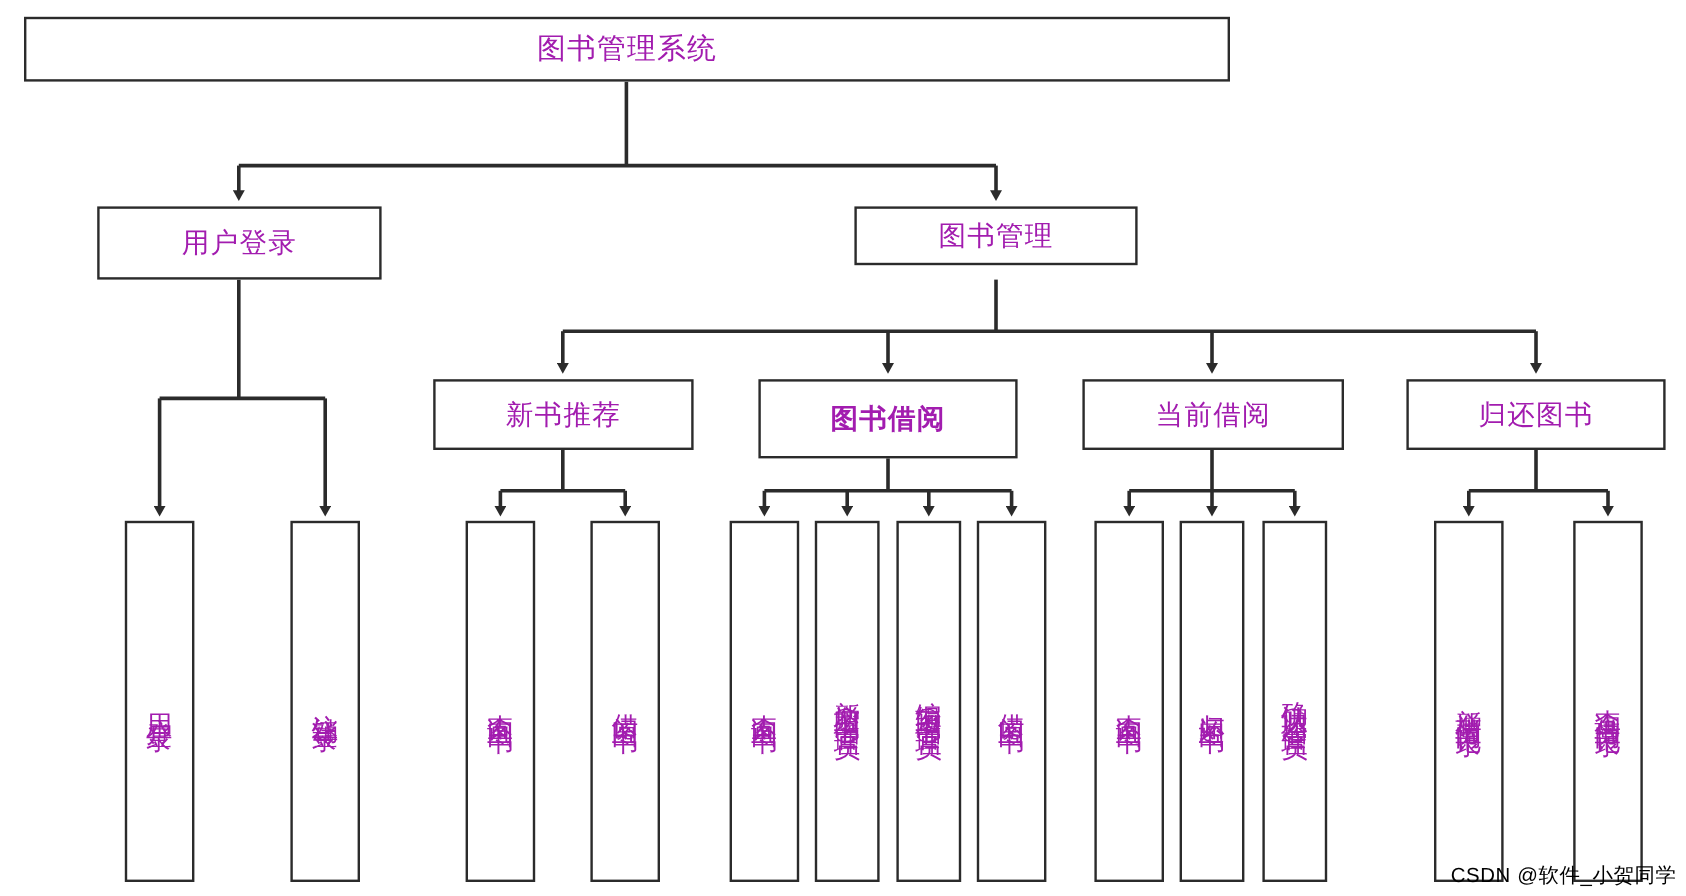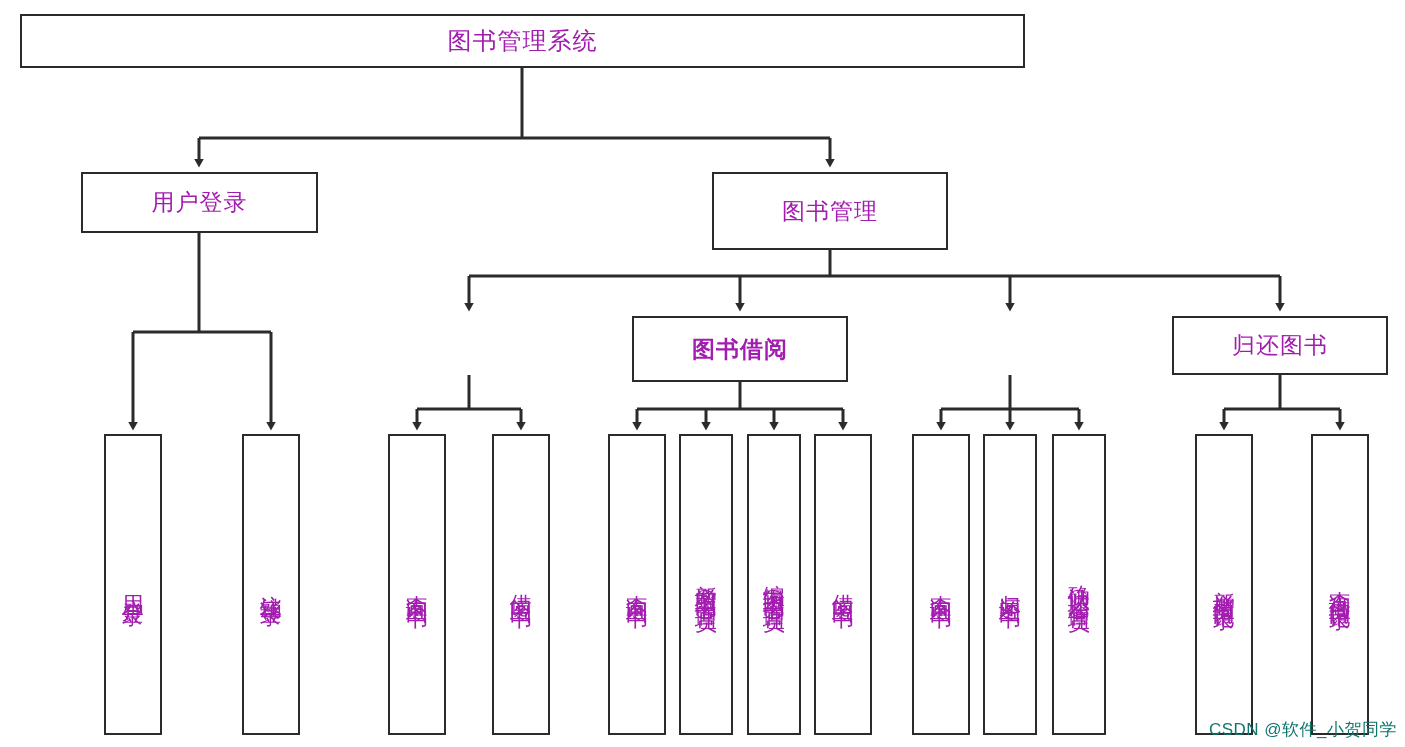"图书管理" div.node { height: 78px -> 49px }
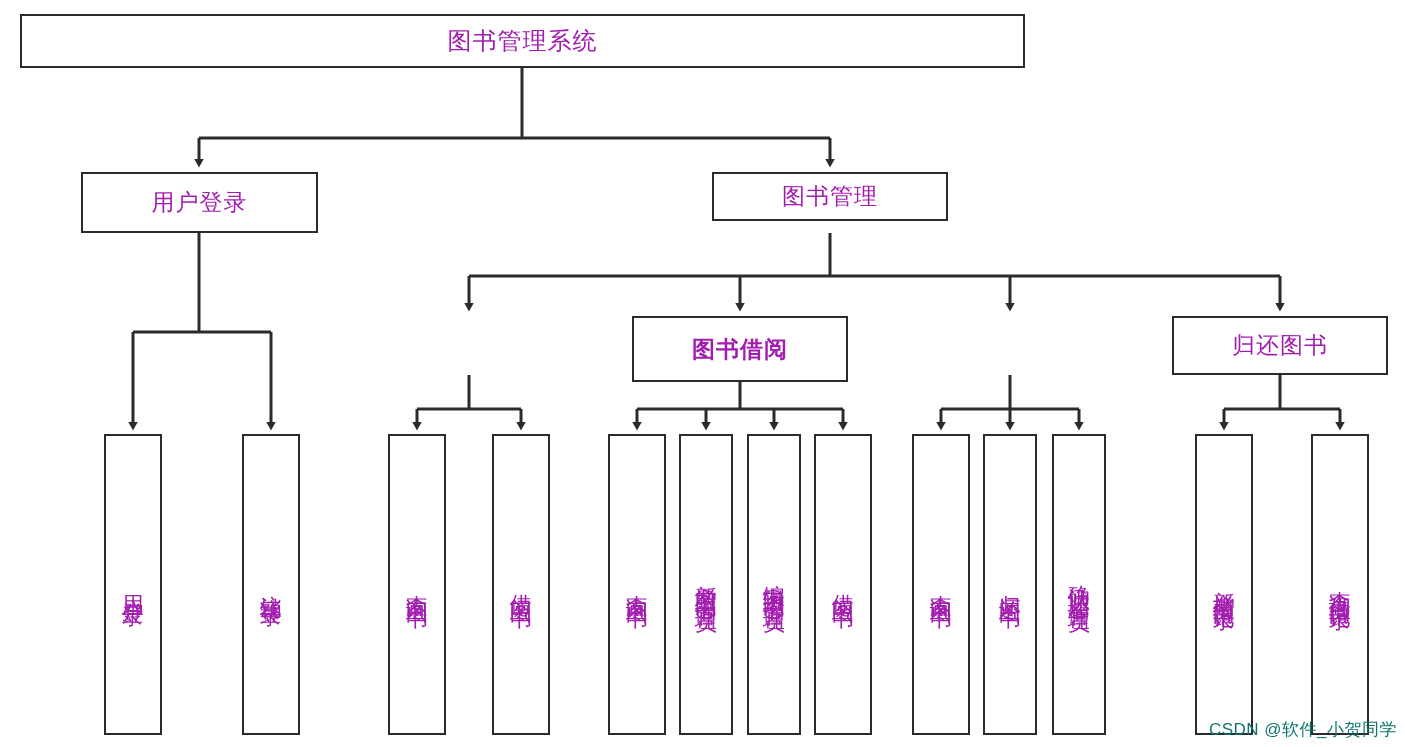"新书推荐" div.node { html: none -> <div> <span>新书推荐</span> </div> }
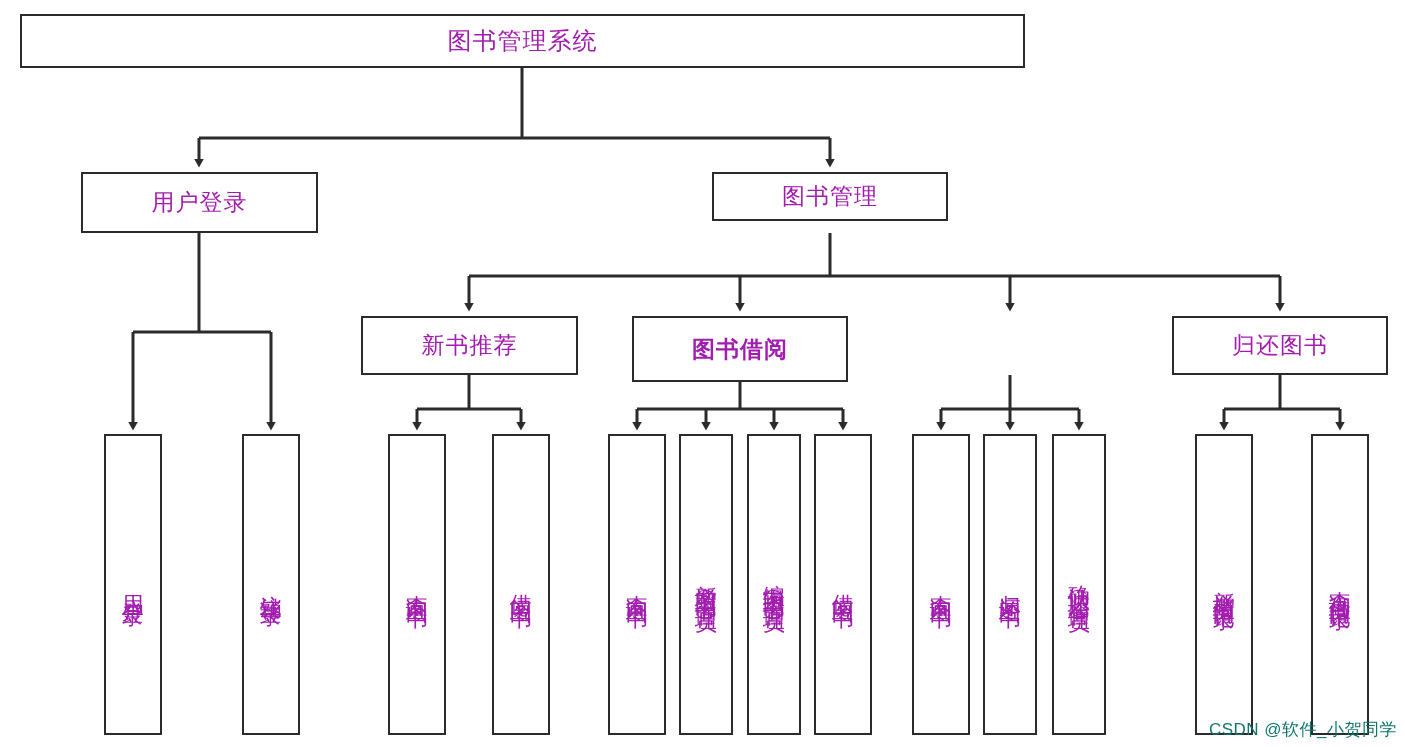"当前借阅" div.node { html: none -> <div> <span>当前借阅</span> </div> }
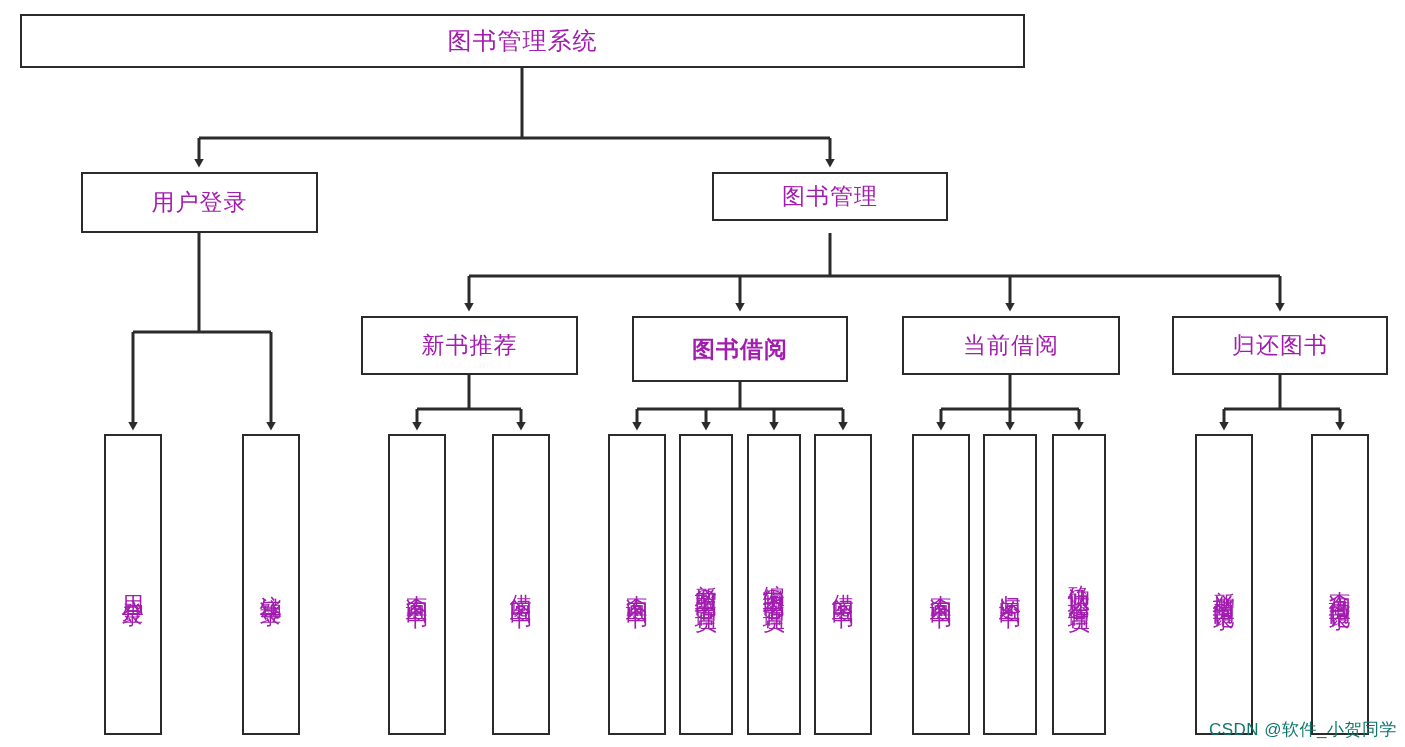"CSDN @软件_小贺同学" .watermark { color: #0f766e -> #000000 }
